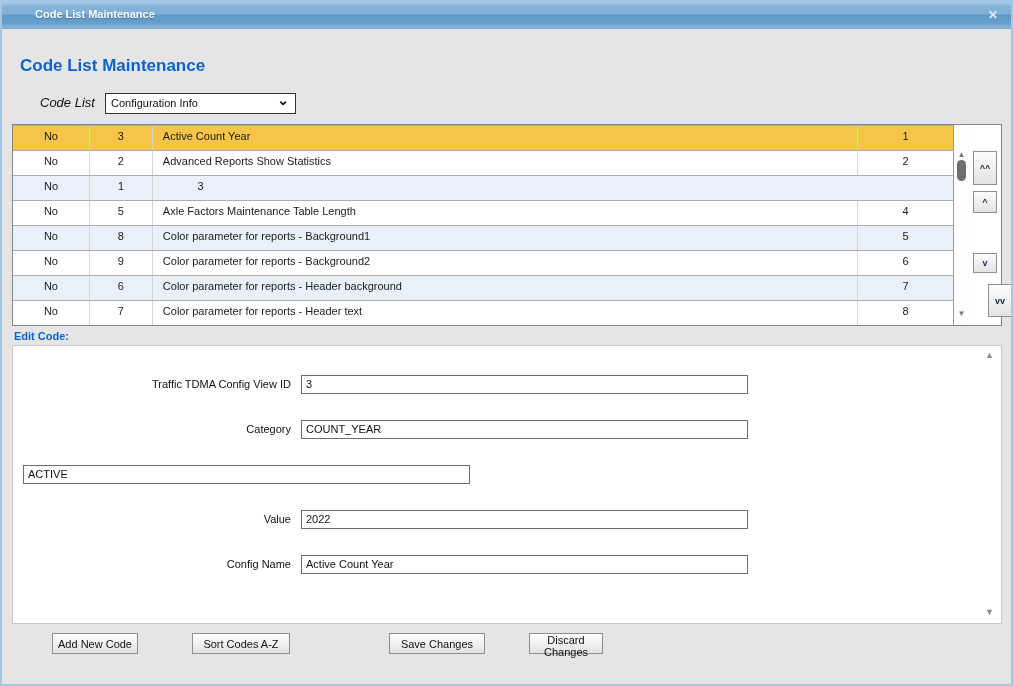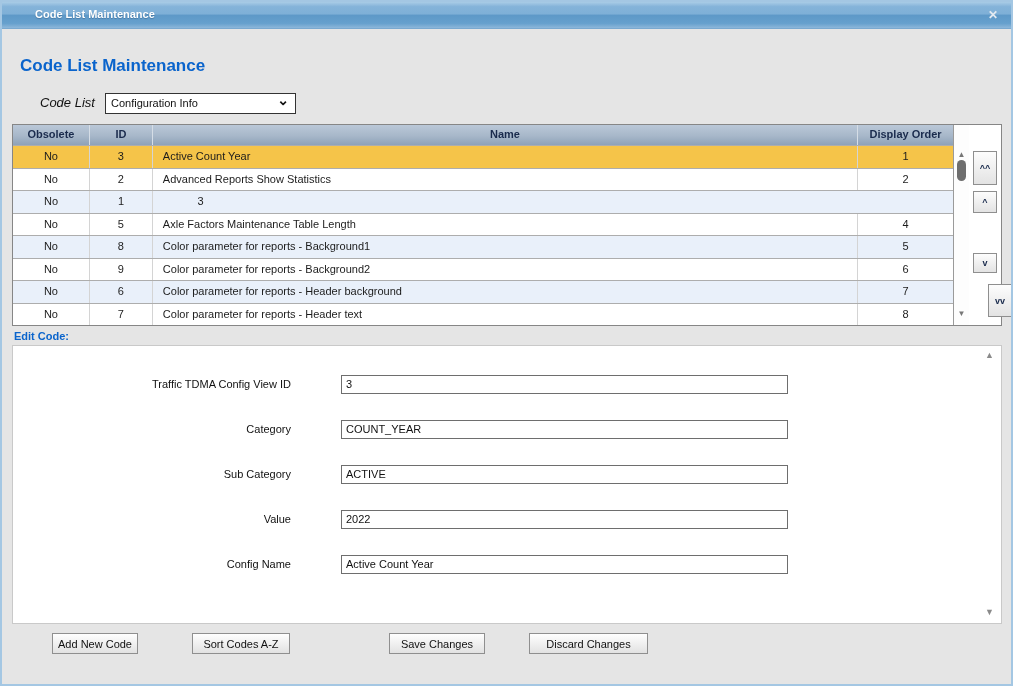"Obsolete" div.thead { html: <div> <div>Obsolete</div> <div>ID</div> <div>Name</div> <div>Display Order</div> </div> -> none }
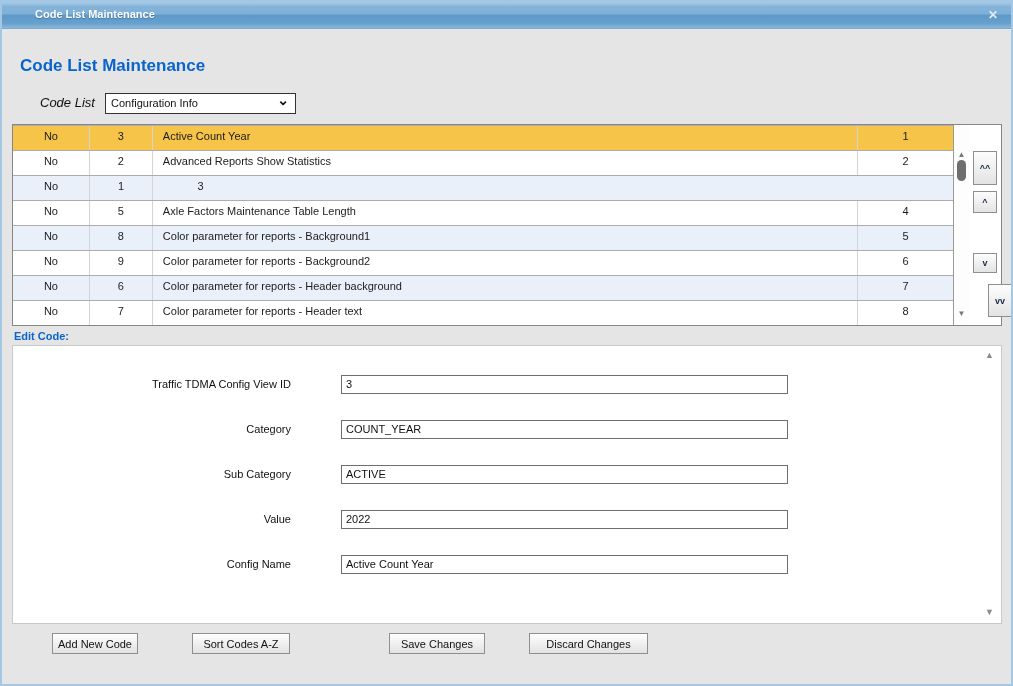"Traffic TDMA Config View ID" .frow { gap: 40px -> none }
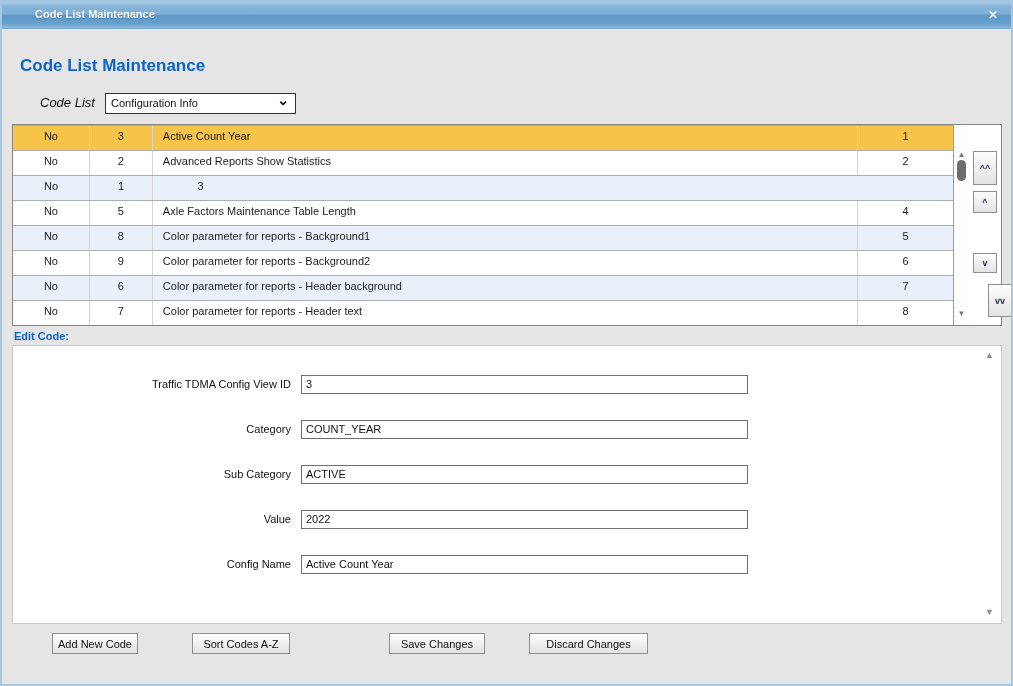"Sub Category" label.flabel { html: <label>Sub Category</label> -> none }
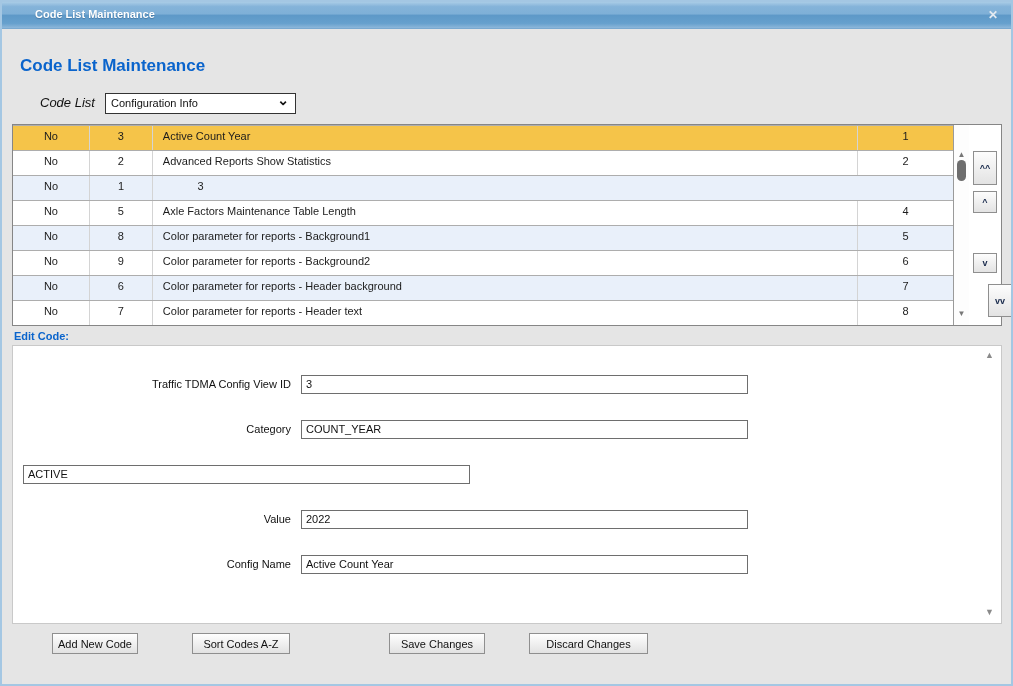"Discard Changes" #btn-discard { width: 119px -> 74px }
